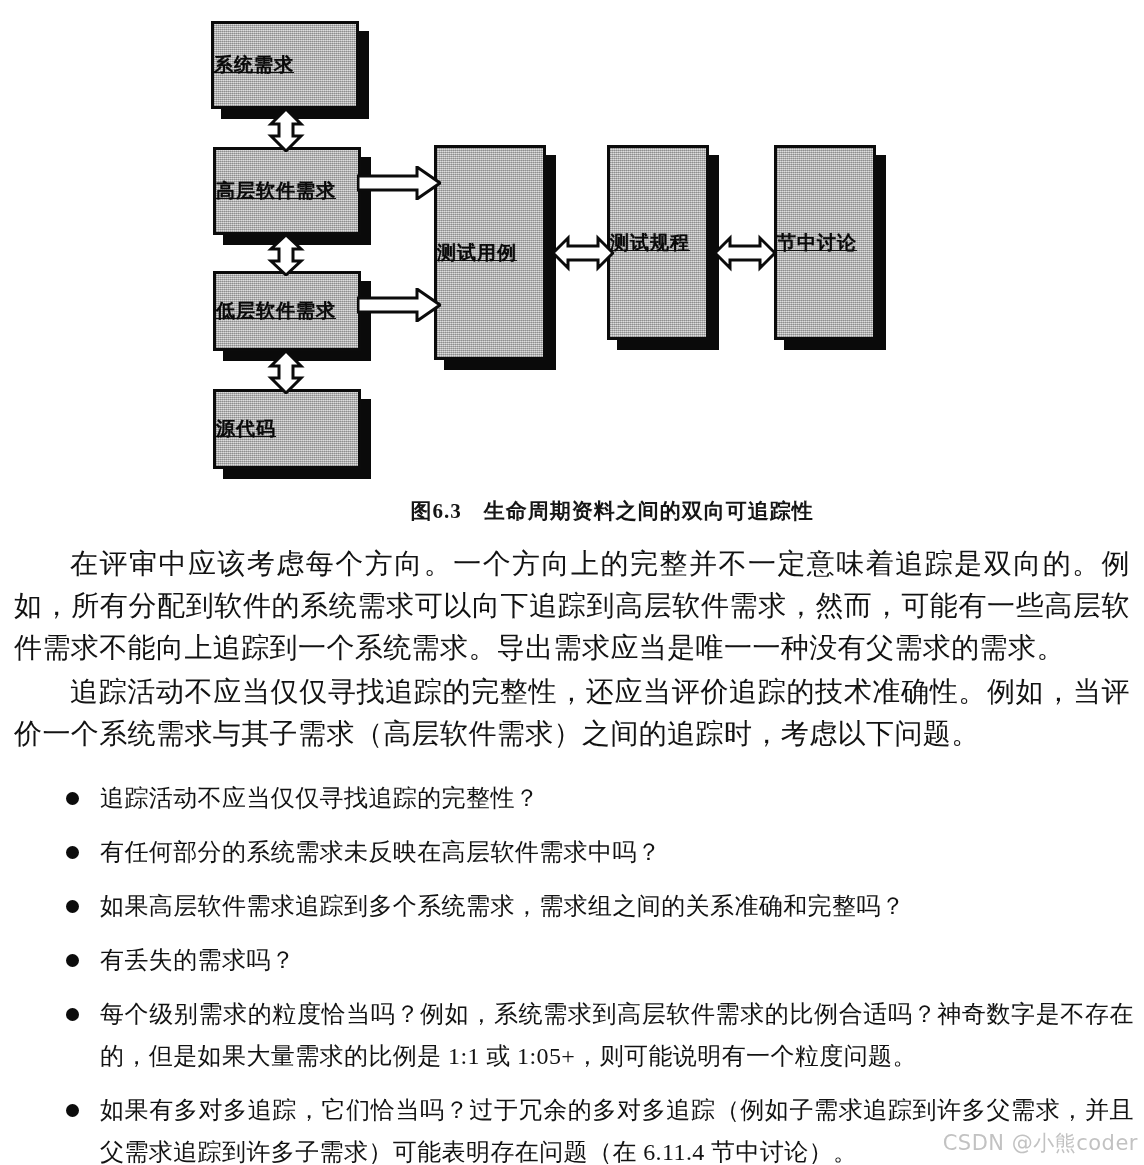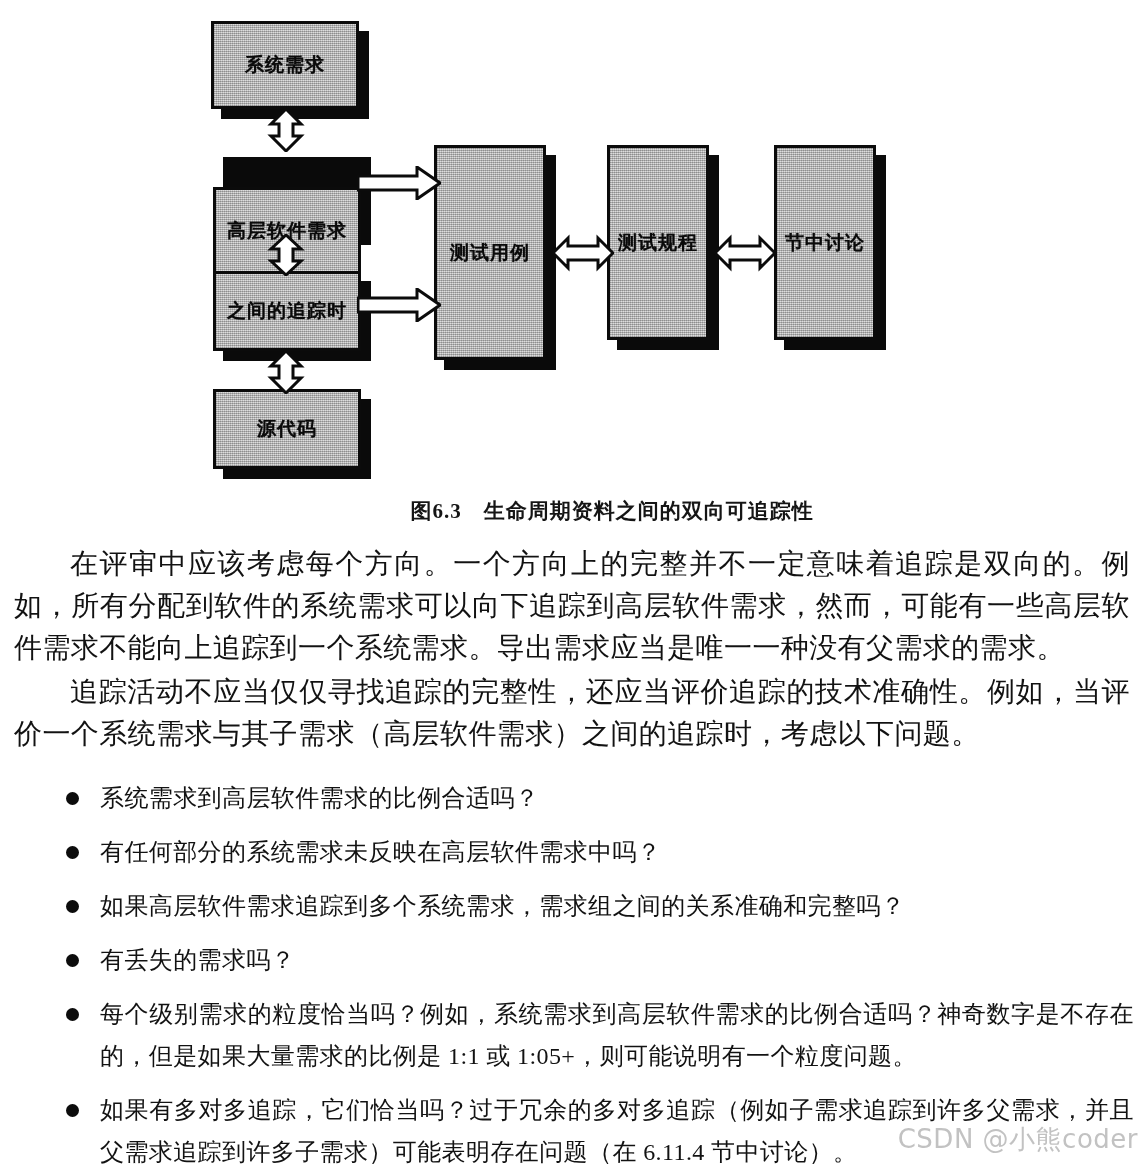"系统需求" .node { justify-content: center -> flex-start; text-decoration: none -> underline }
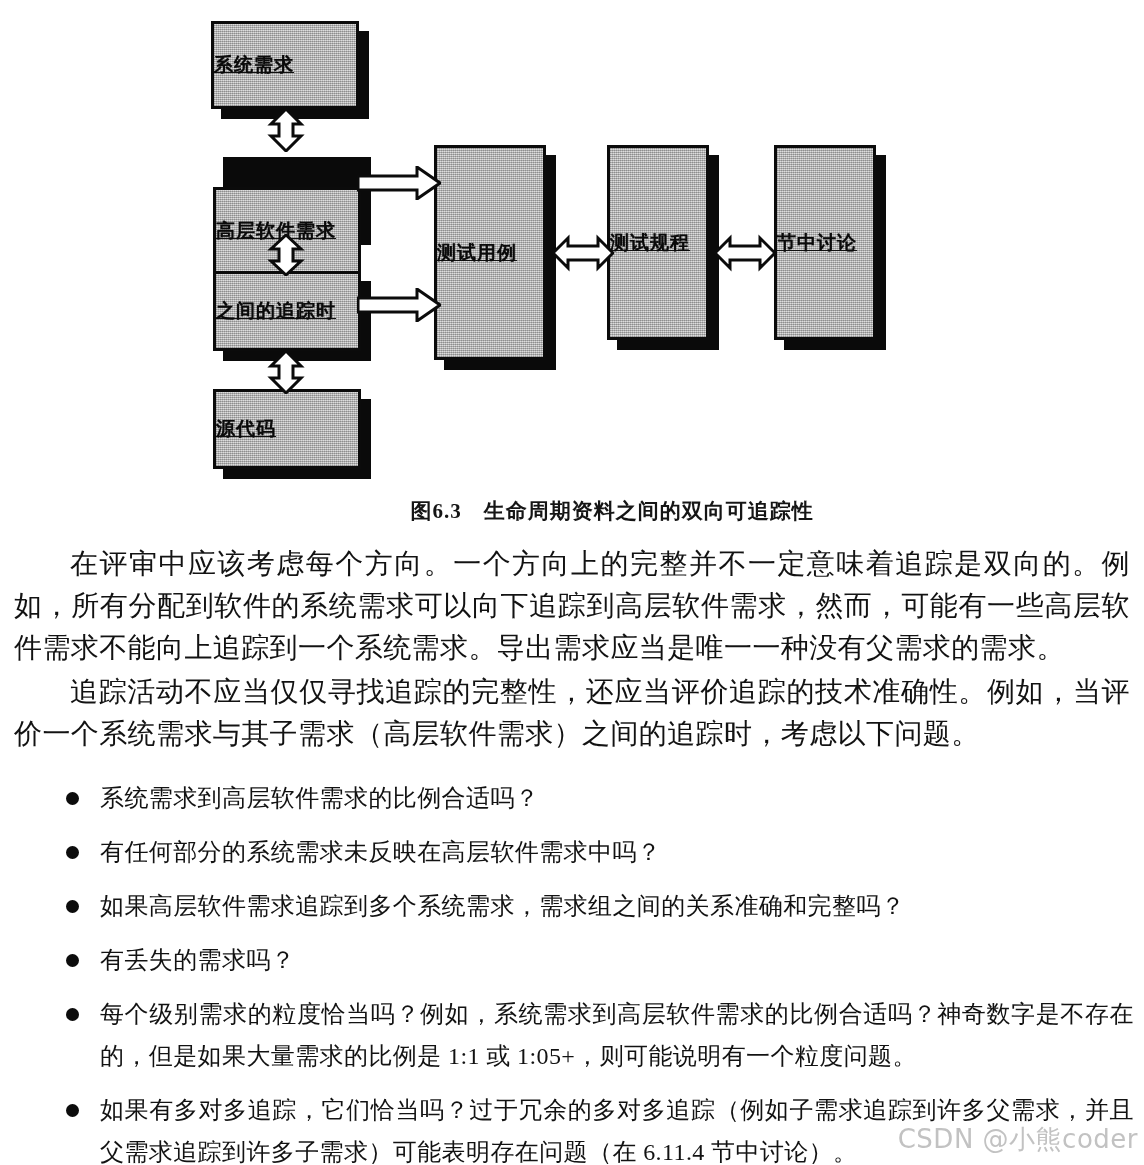"高层软件需求" div.node { margin-top: 40px -> none }
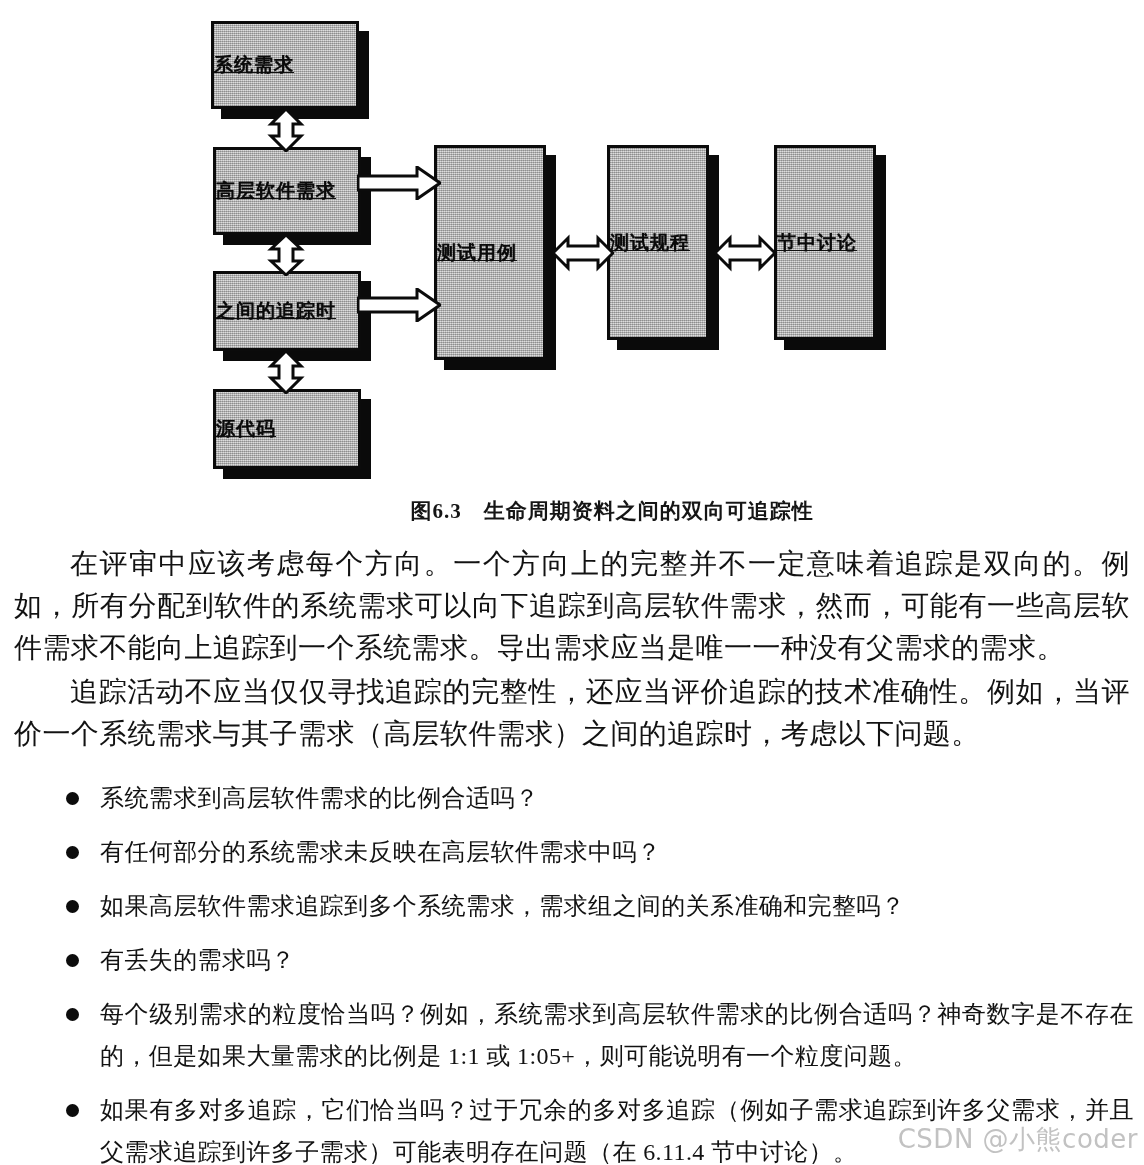"之间的追踪时" span.node-label { text: 之间的追踪时 -> 低层软件需求 }
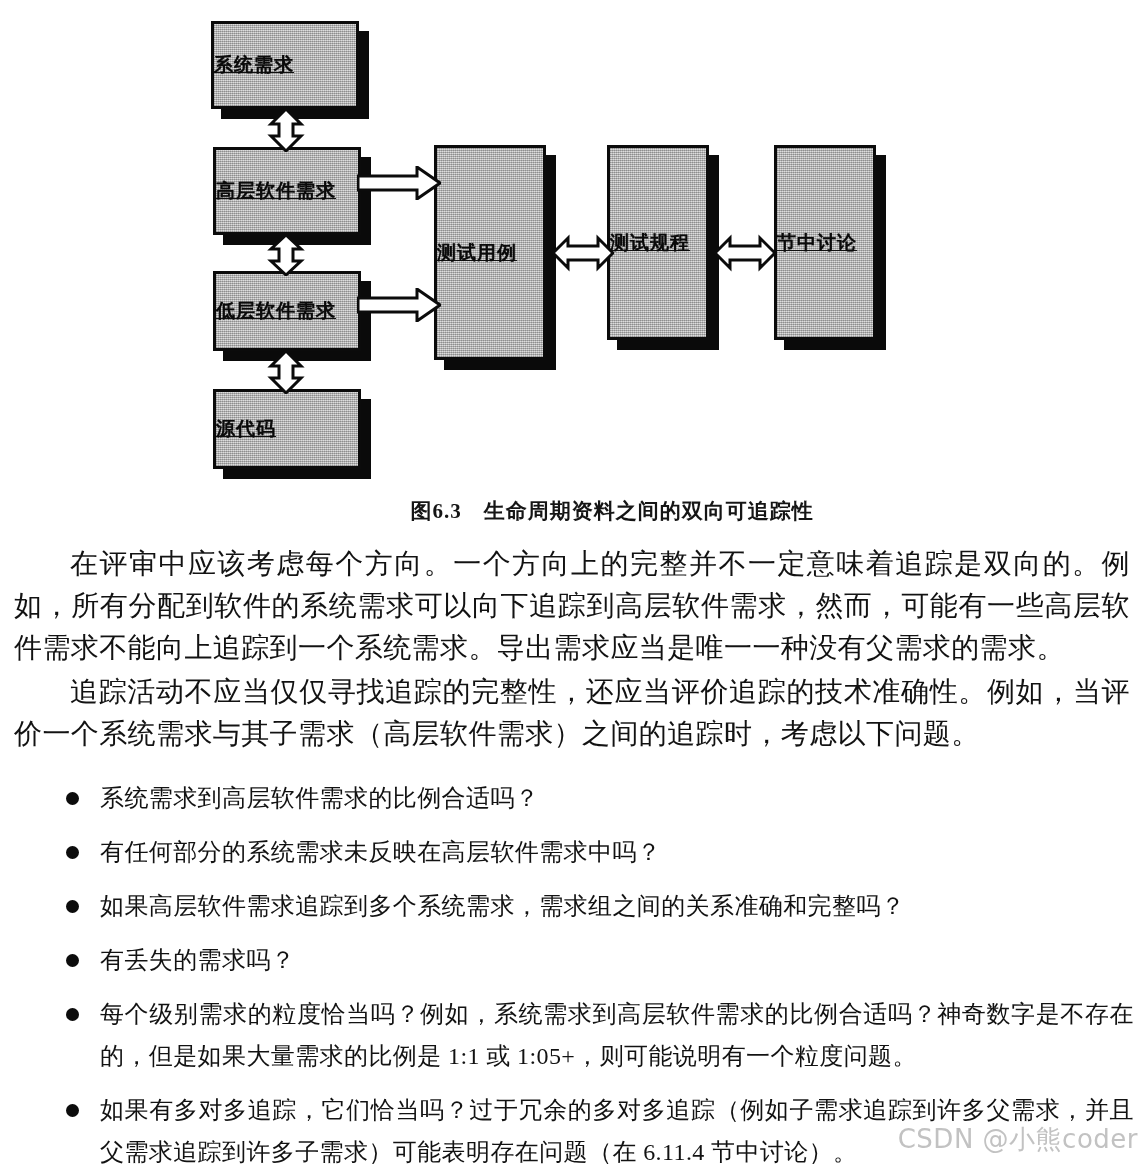"系统需求到高层软件需求的比例合适吗？" span { text: 系统需求到高层软件需求的比例合适吗 -> 追踪活动不应当仅仅寻找追踪的完整性 }
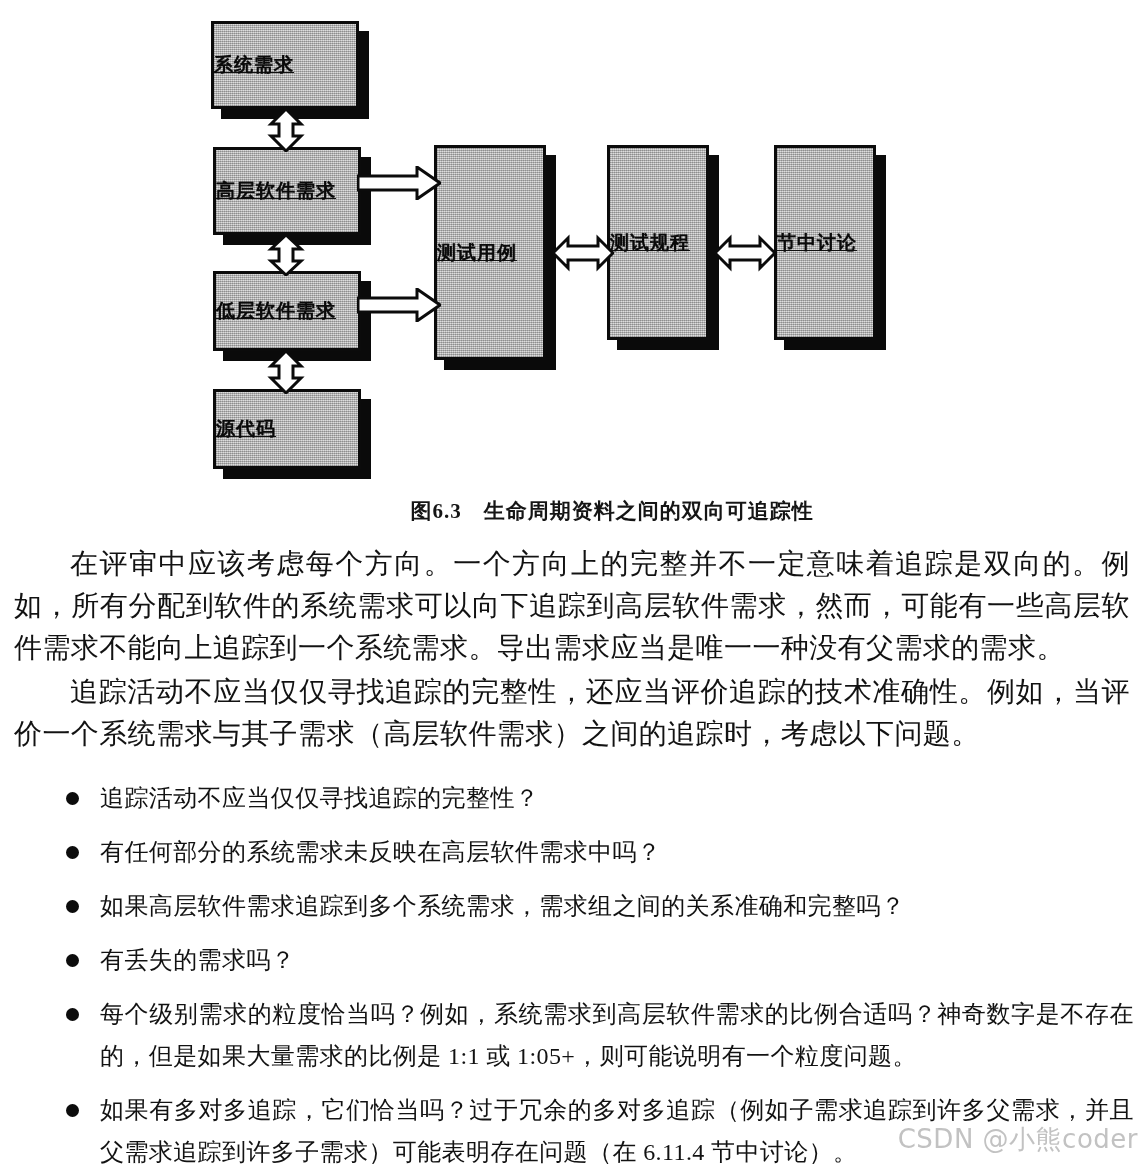"CSDN @小熊coder" #watermark { font-size: 26px -> 21px }
